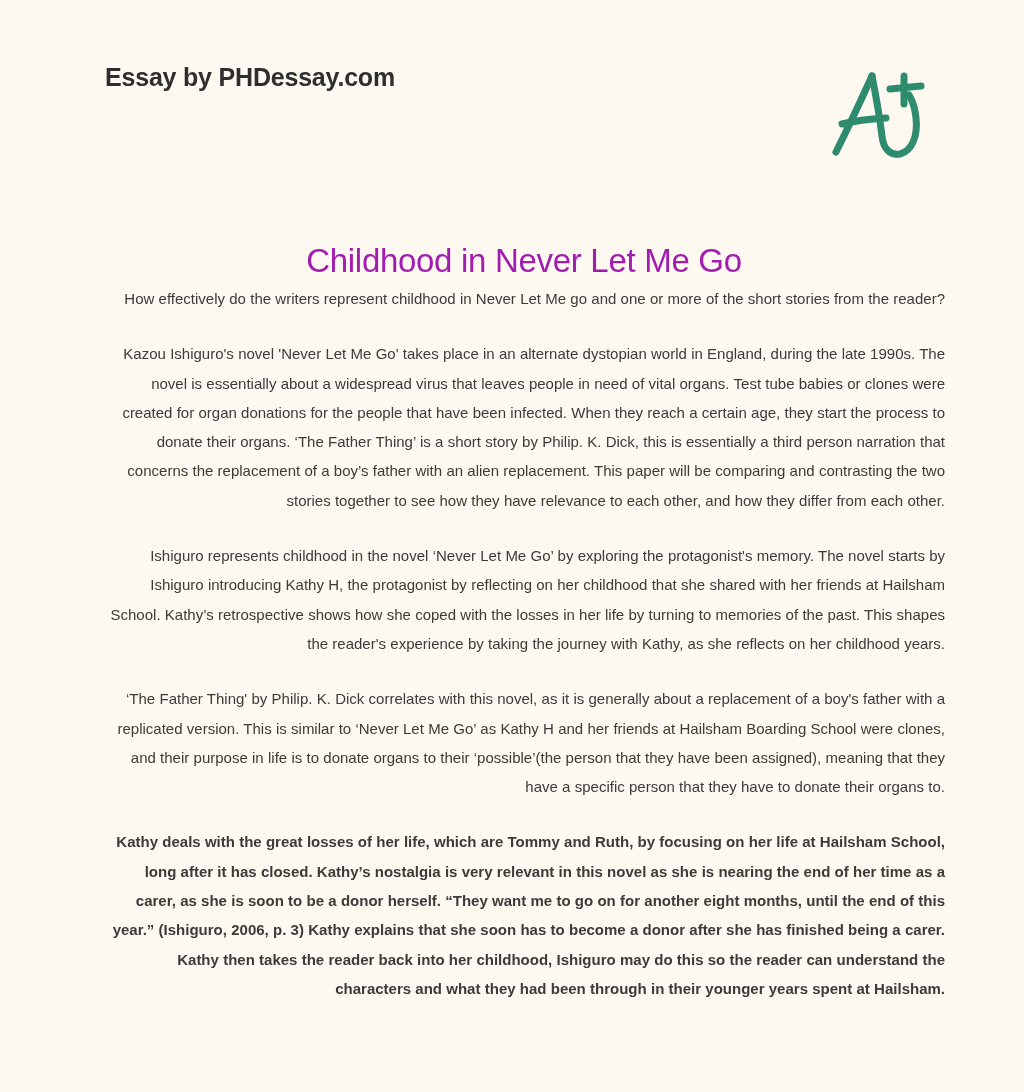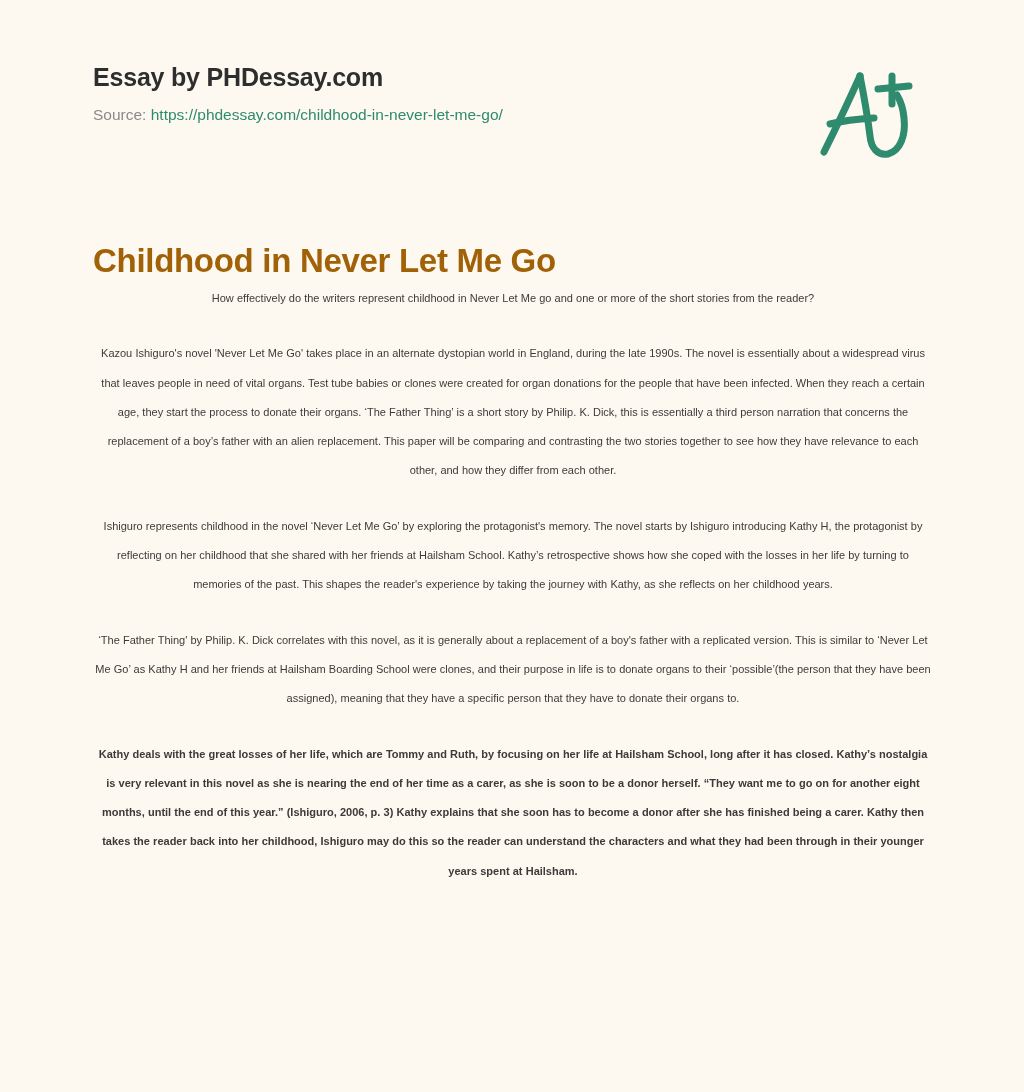"Essay by PHDessay.com" .page { margin-left: none -> 12px }
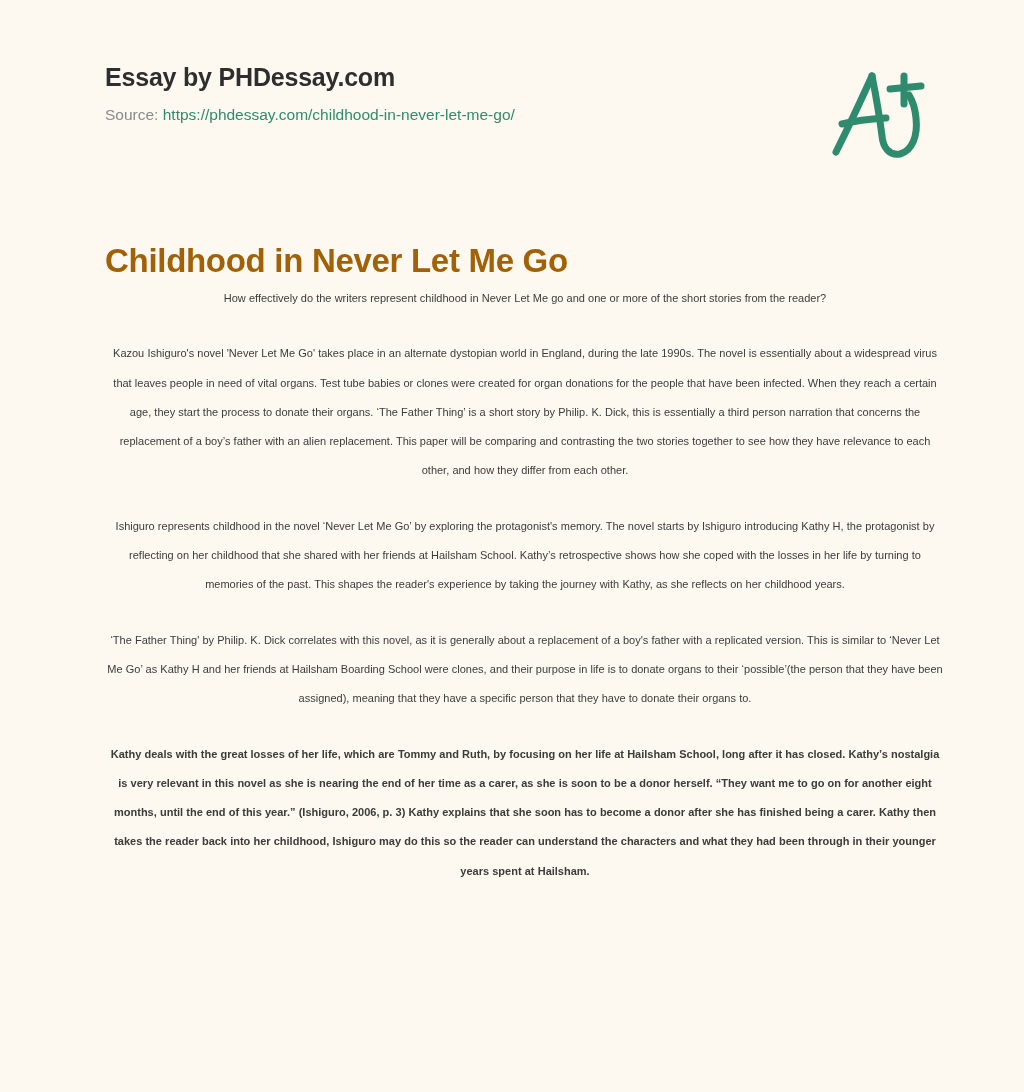"Source:" div.source-line { html: <div> <span>Source:</span> <span>https://phdessay.com/childhood-in-never-let-me-go/</span> </div> -> none }
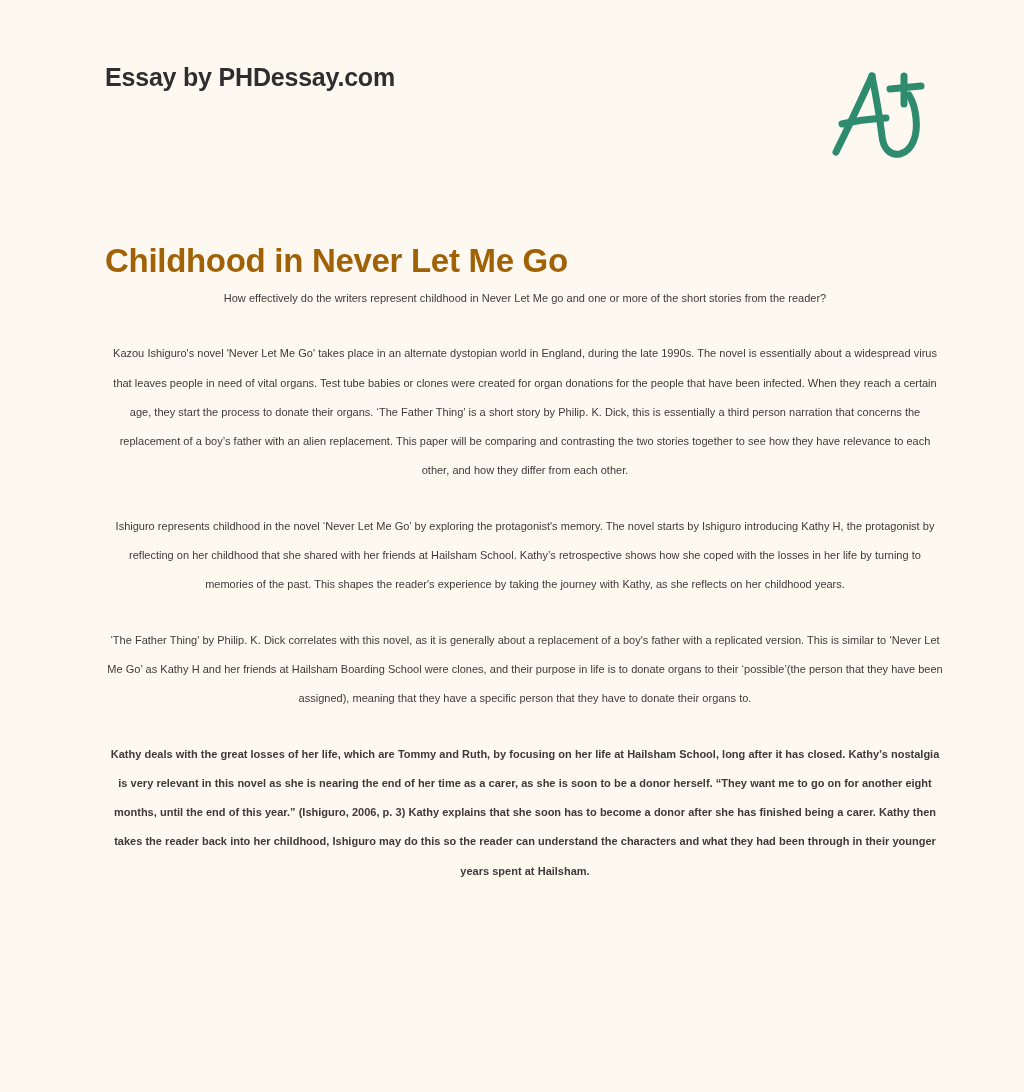"Childhood in Never Let Me" .doc-title { color: #a16207 -> #a21caf; font-weight: bold -> normal; text-align: none -> center }
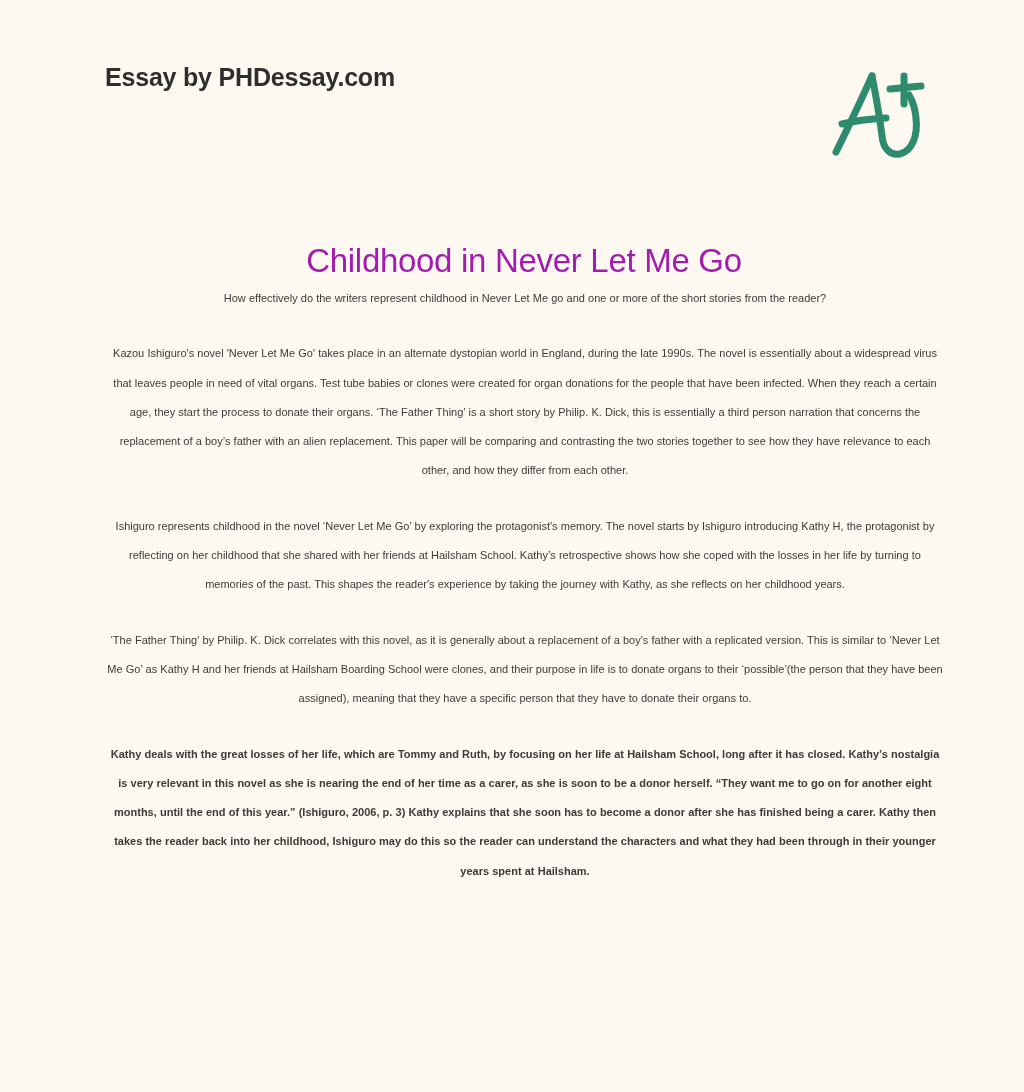"How effectively do the writers" .body-content p { font-size: 11px -> 15px; text-align: center -> right }
